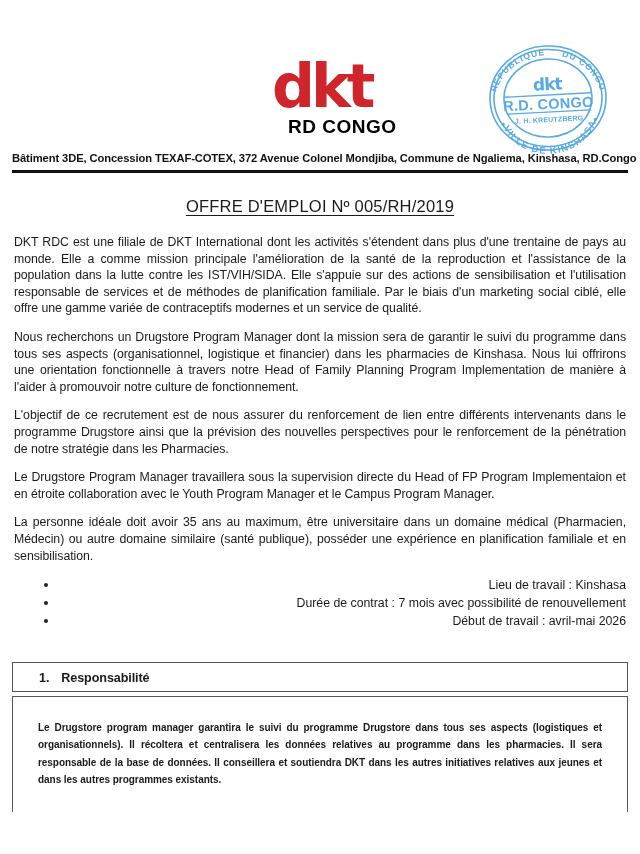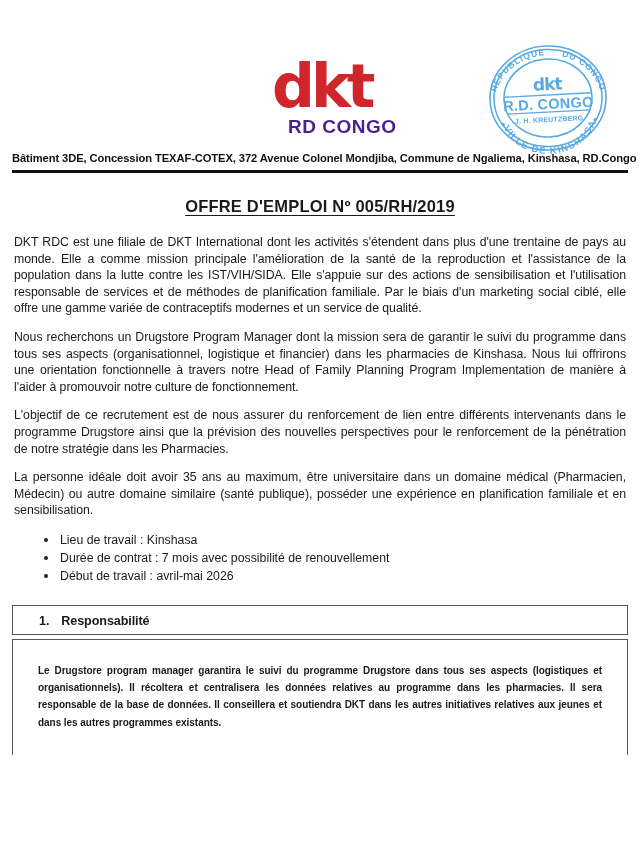"RD CONGO" .logo-sub { color: #4c1d95 -> #000000 }
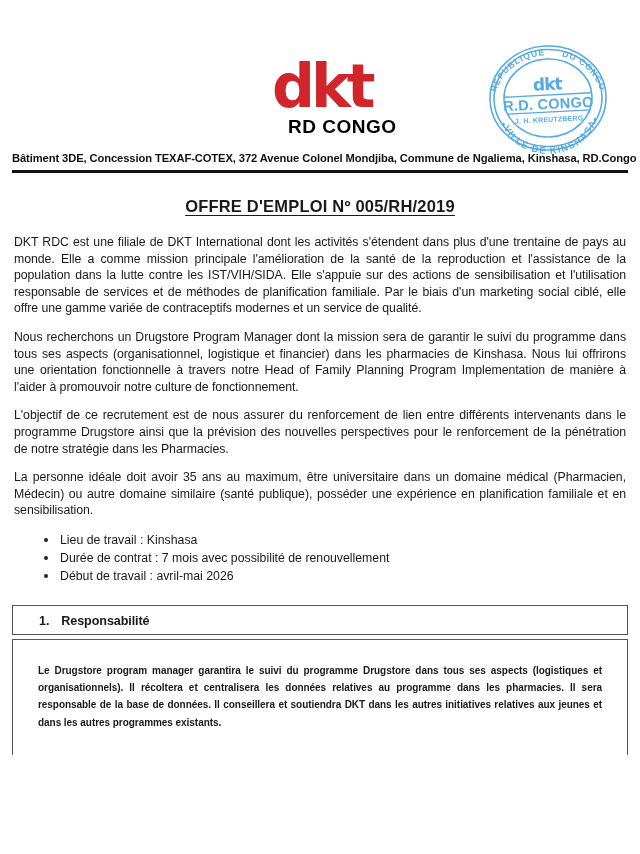"OFFRE D'EMPLOI Nº 005/RH/2019" .doc-title { font-weight: bold -> normal }
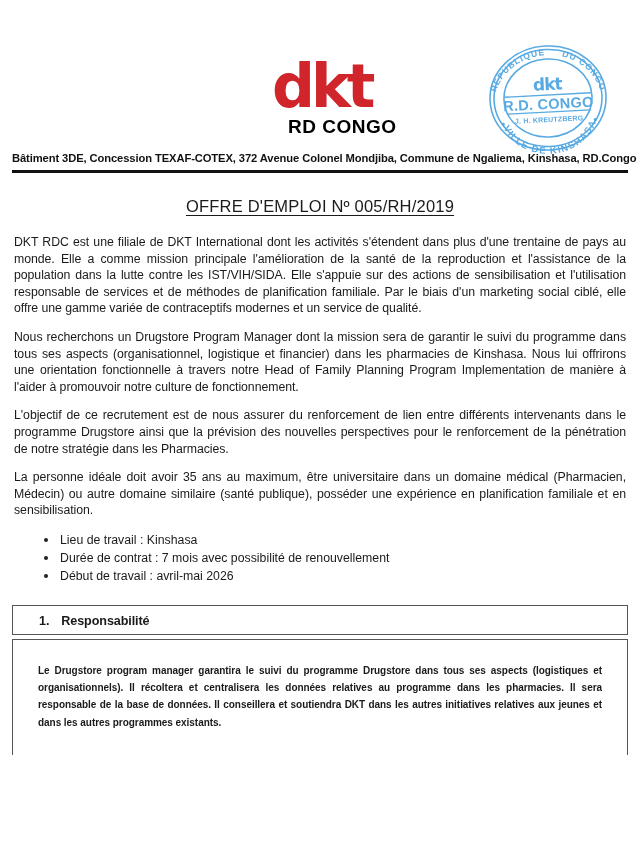"Le Drugstore Program Manager travaillera" p.para { html: none -> <p>Le Drugstore Program Manager travaillera sous la supervision directe du Head of FP Program Implementaion et en étroite collaboration avec le Youth Program Manager et le Campus Program Manager.</p> }
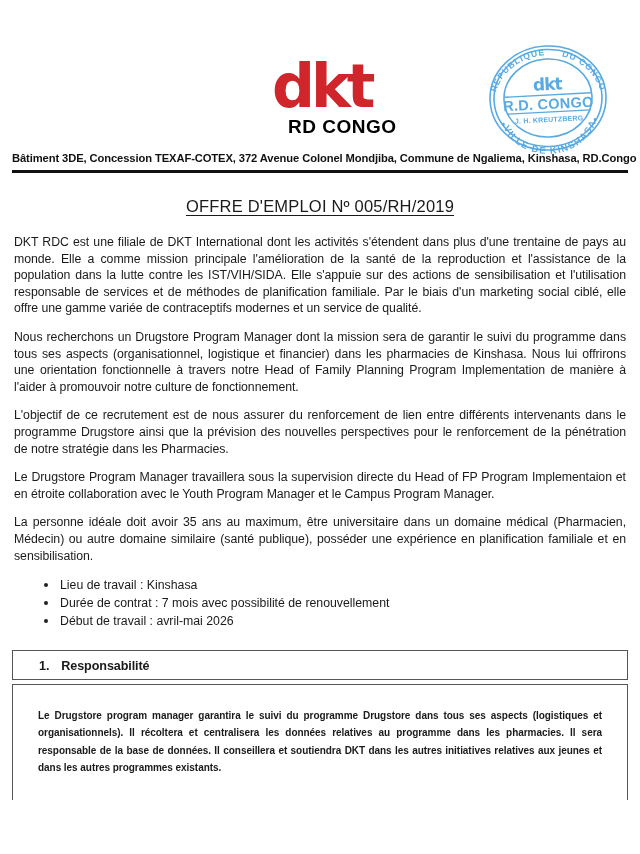"Lieu de travail : Kinshasa" ul.bullets { text-align: none -> right }
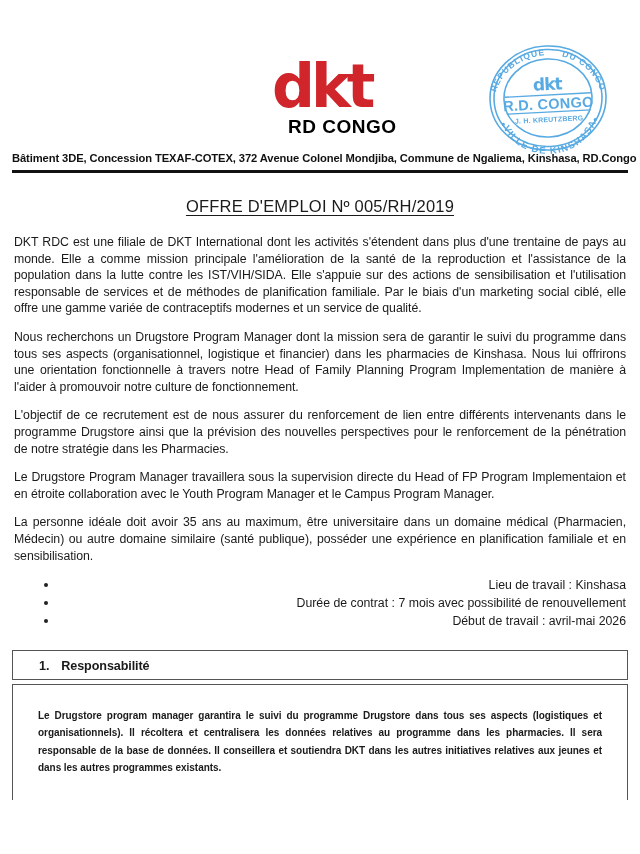"1. Responsabilité" .section-box { margin: 20px 12px 0 12px -> 32px 12px 0 12px }
